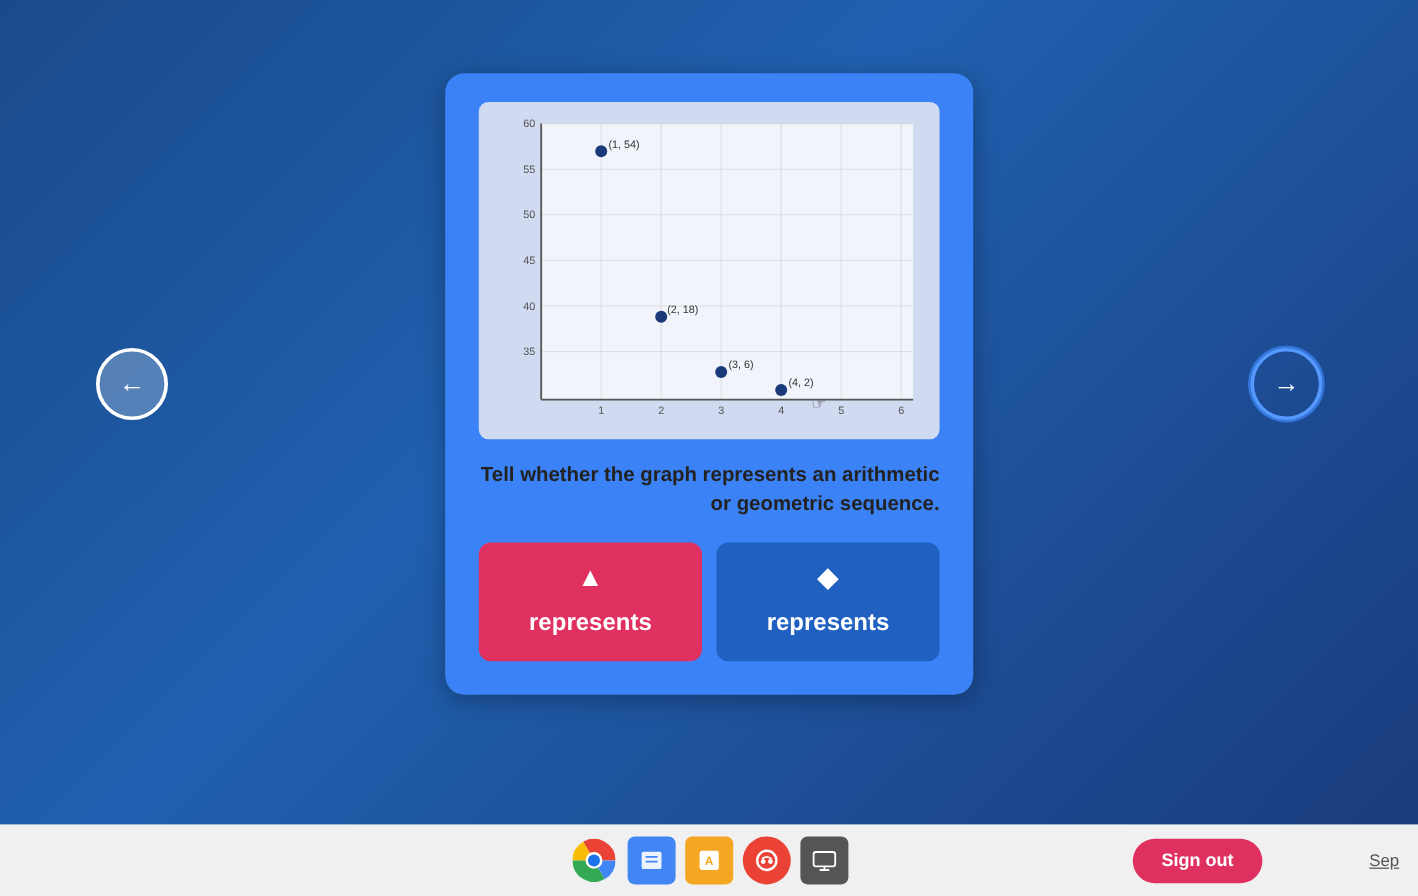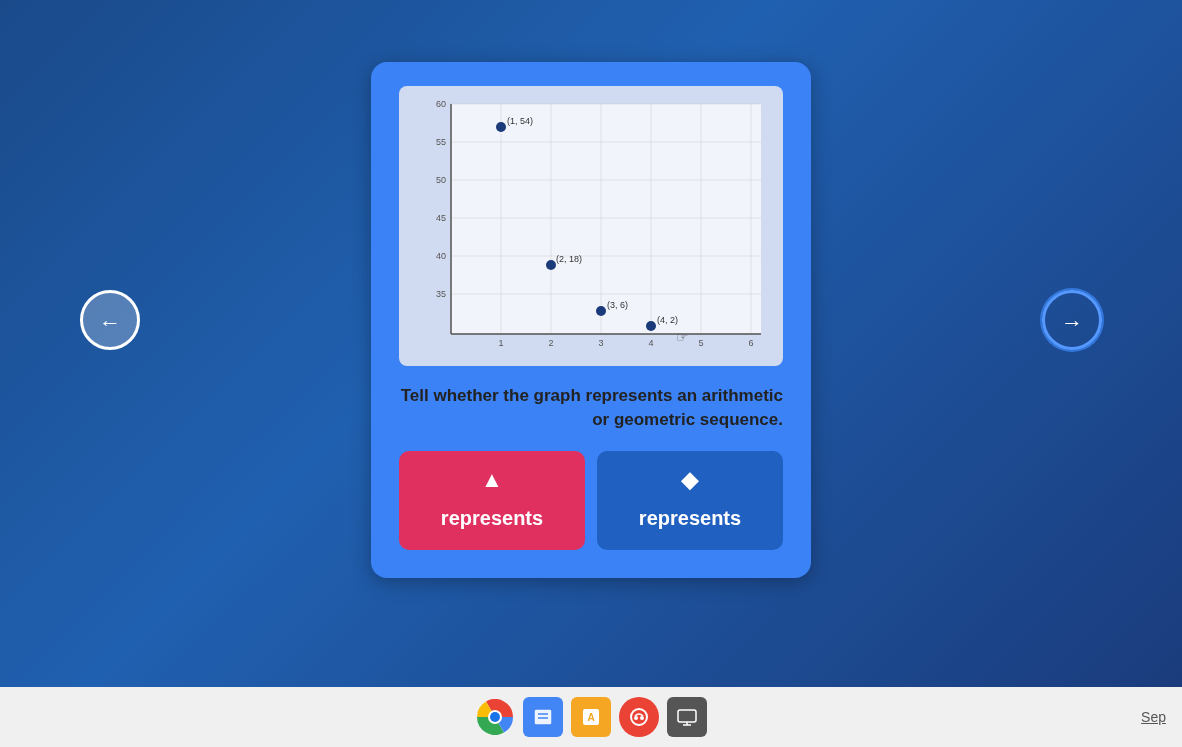"Sign out" button.sign-out-btn { html: none -> <button>Sign out</button> }
